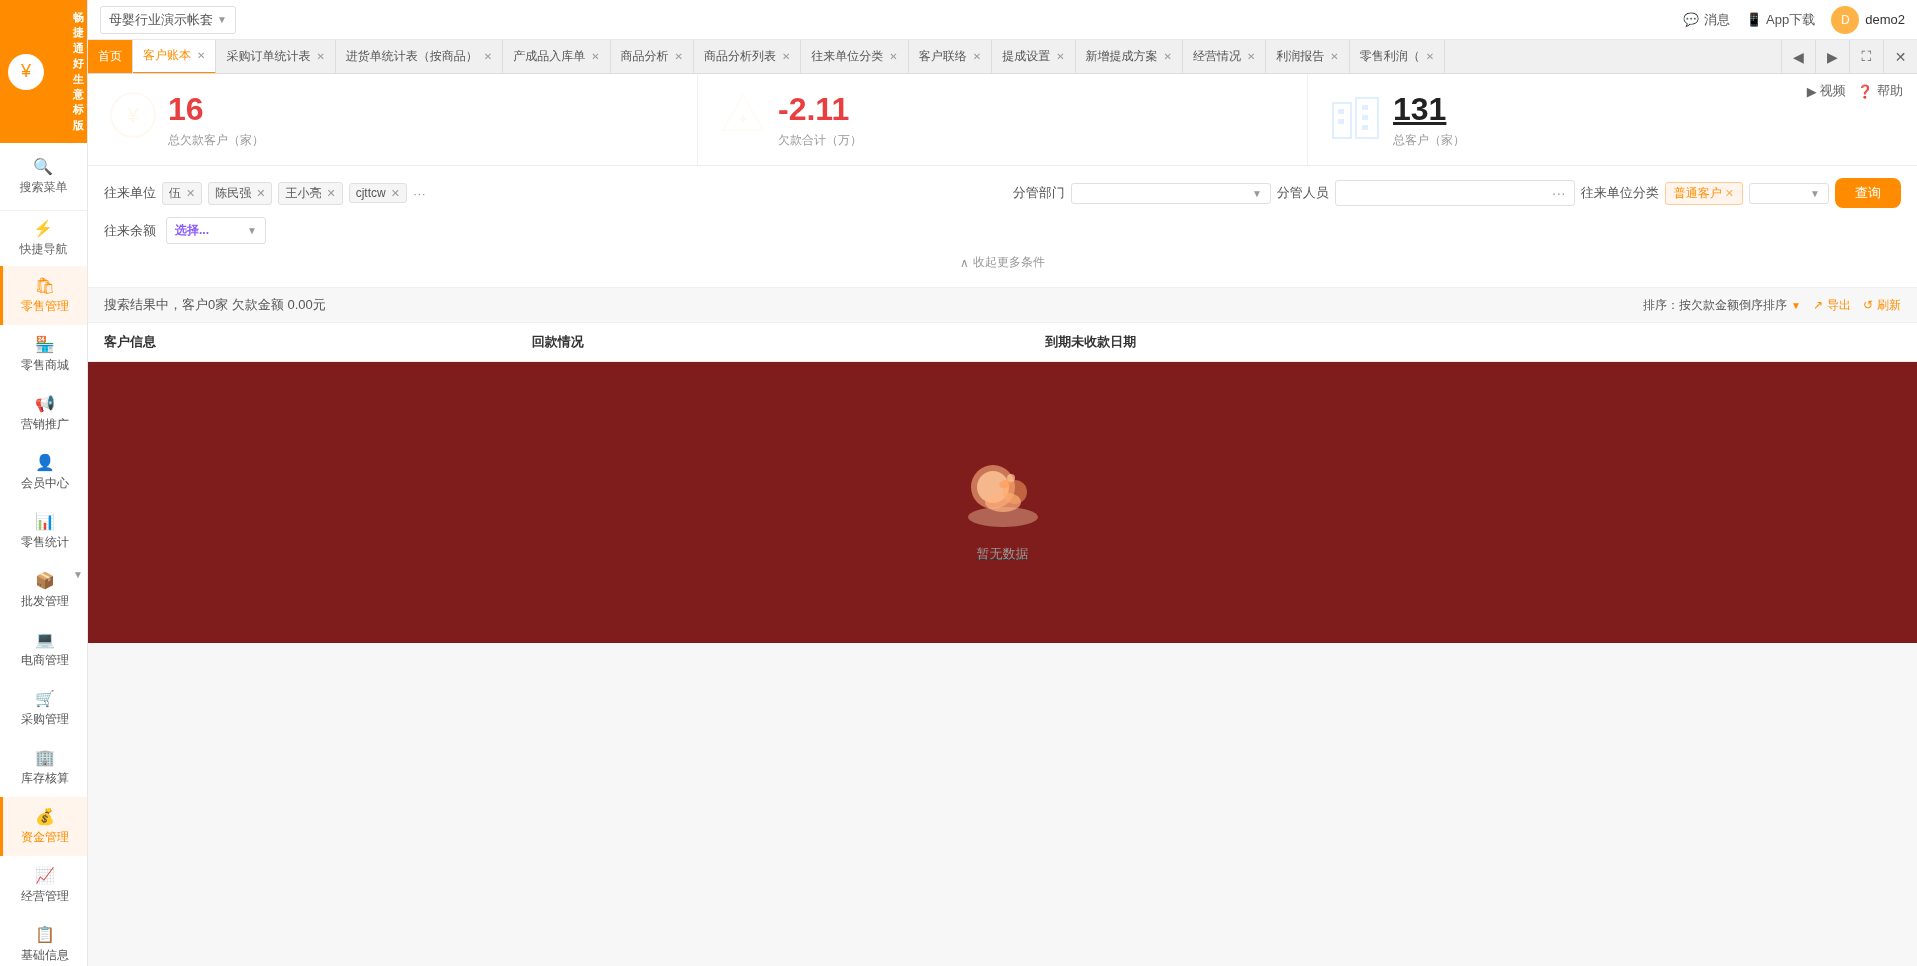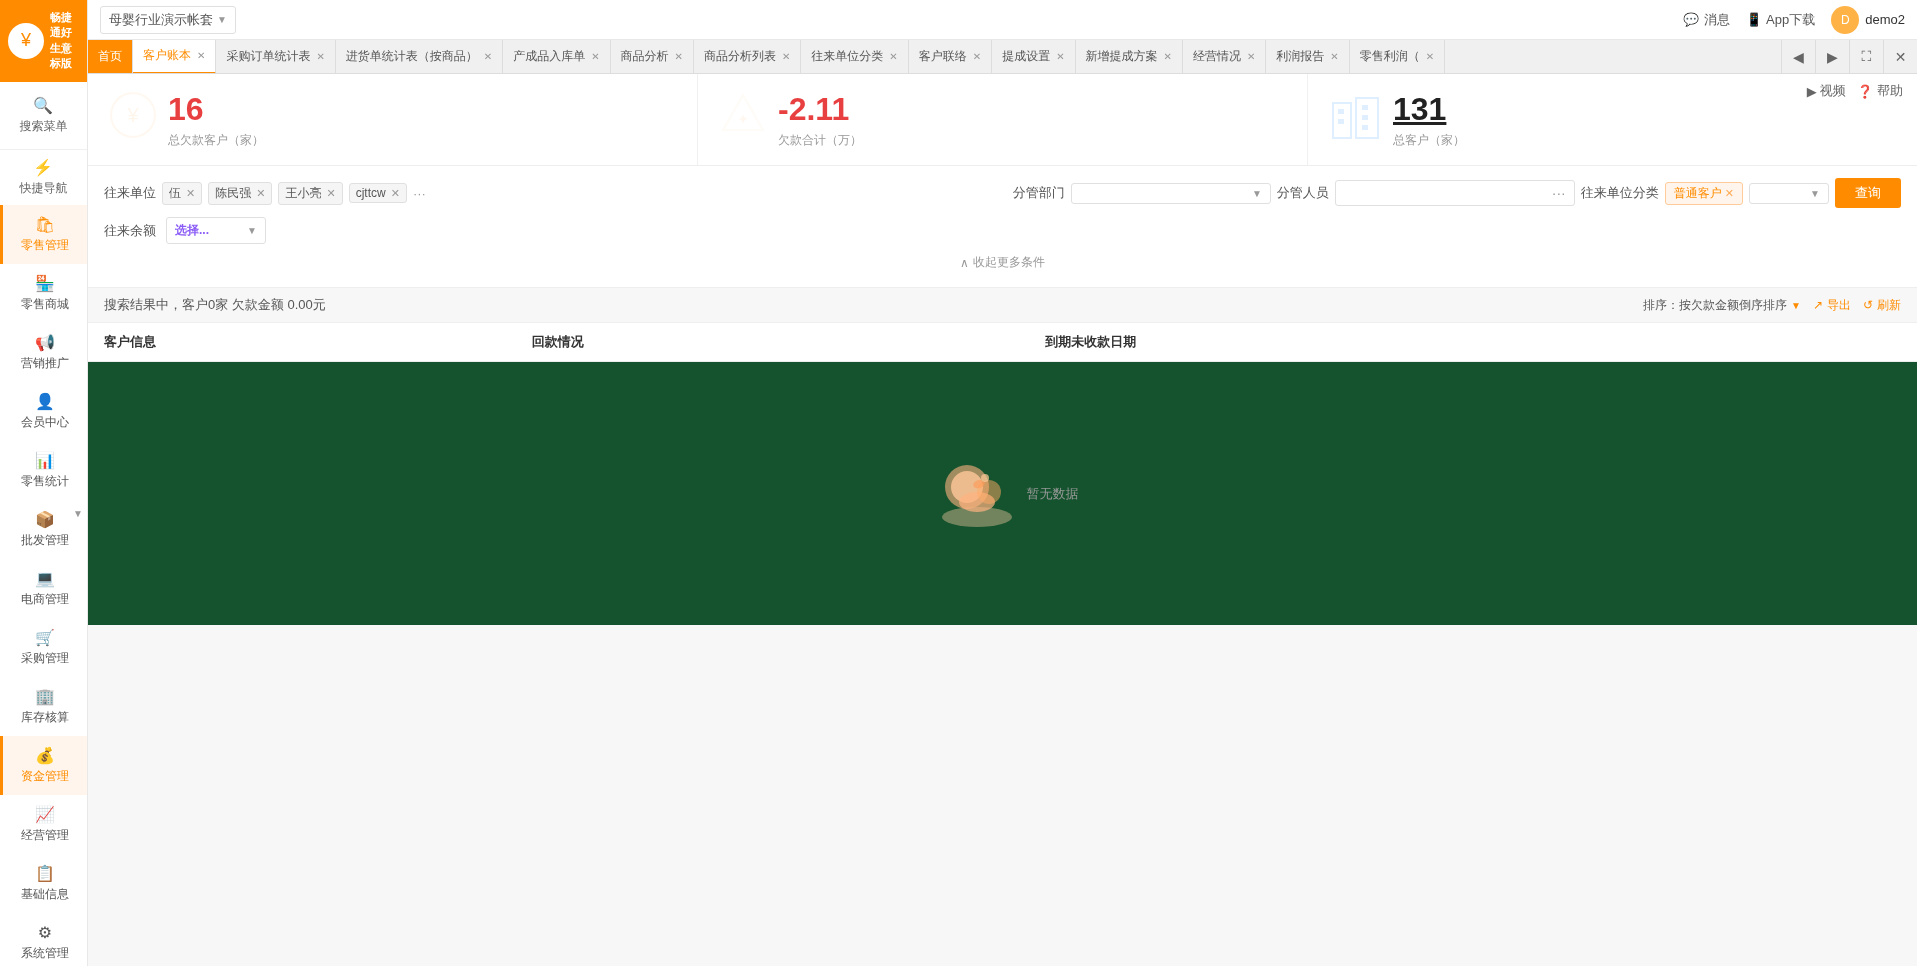"畅捷通好生意" .sidebar-logo-text { margin-left: none -> 23px }
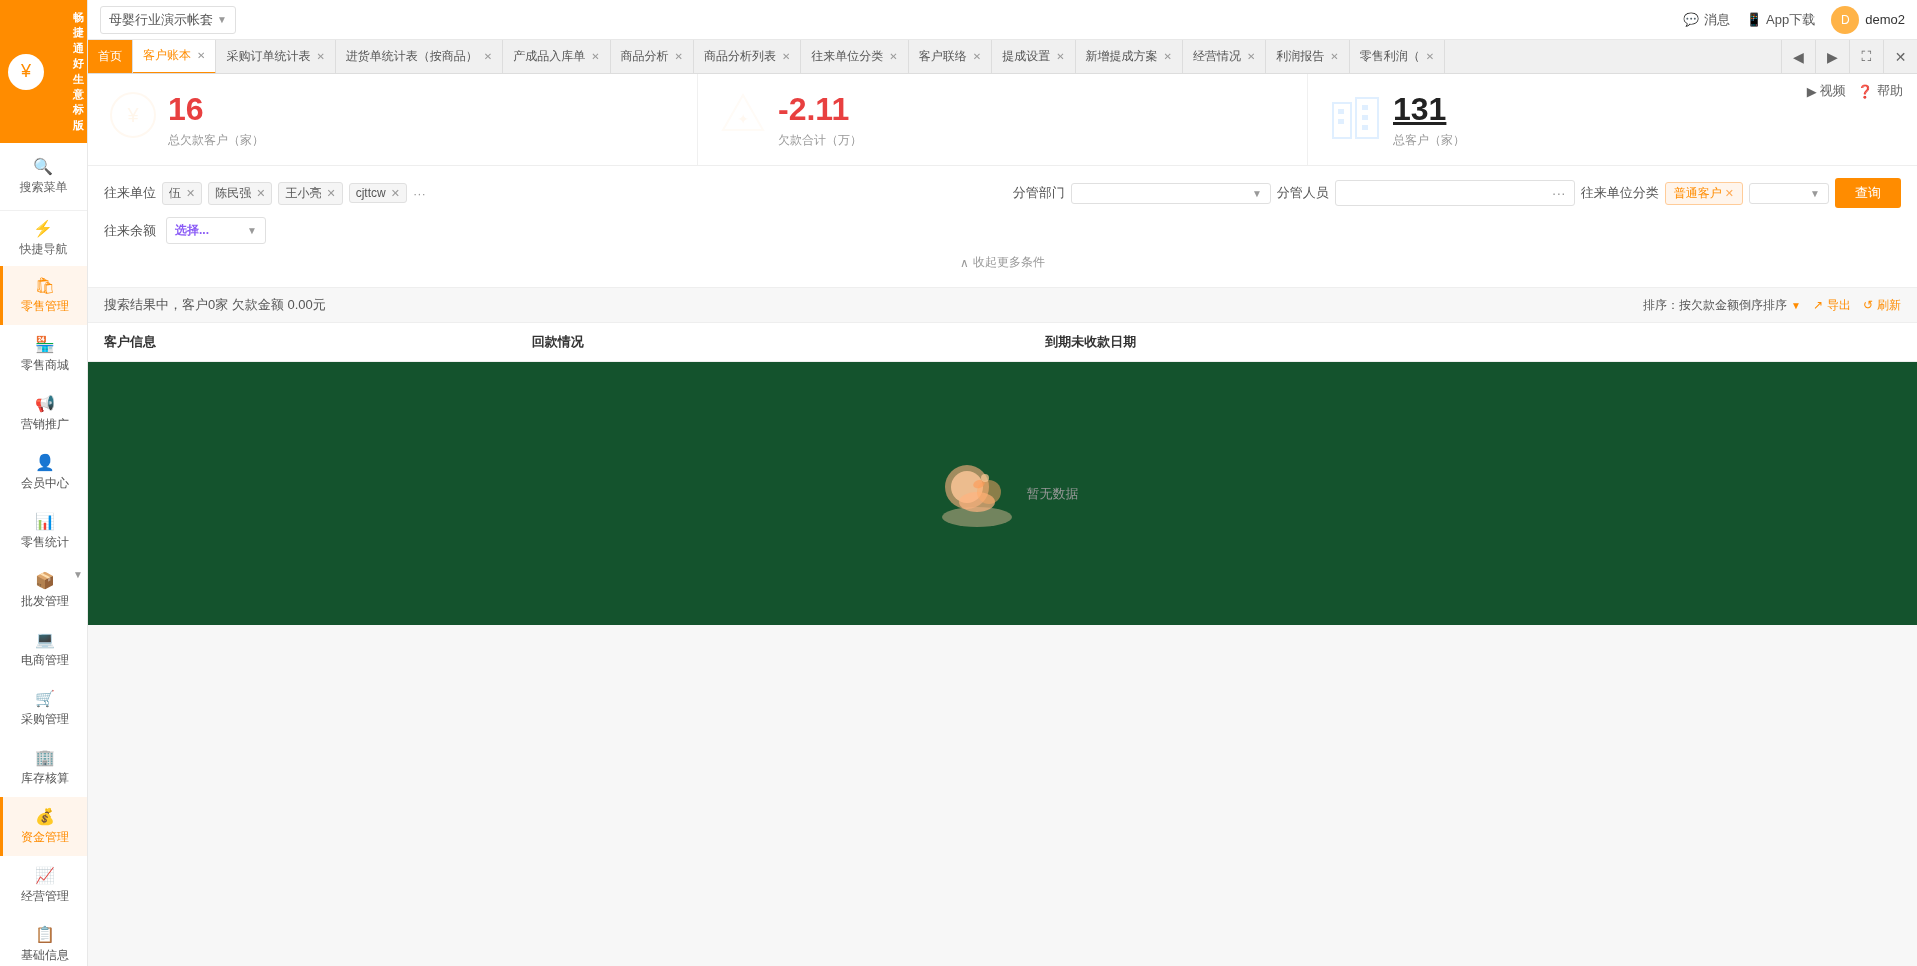"查询" .query-btn { border-radius: 3px -> 8px }
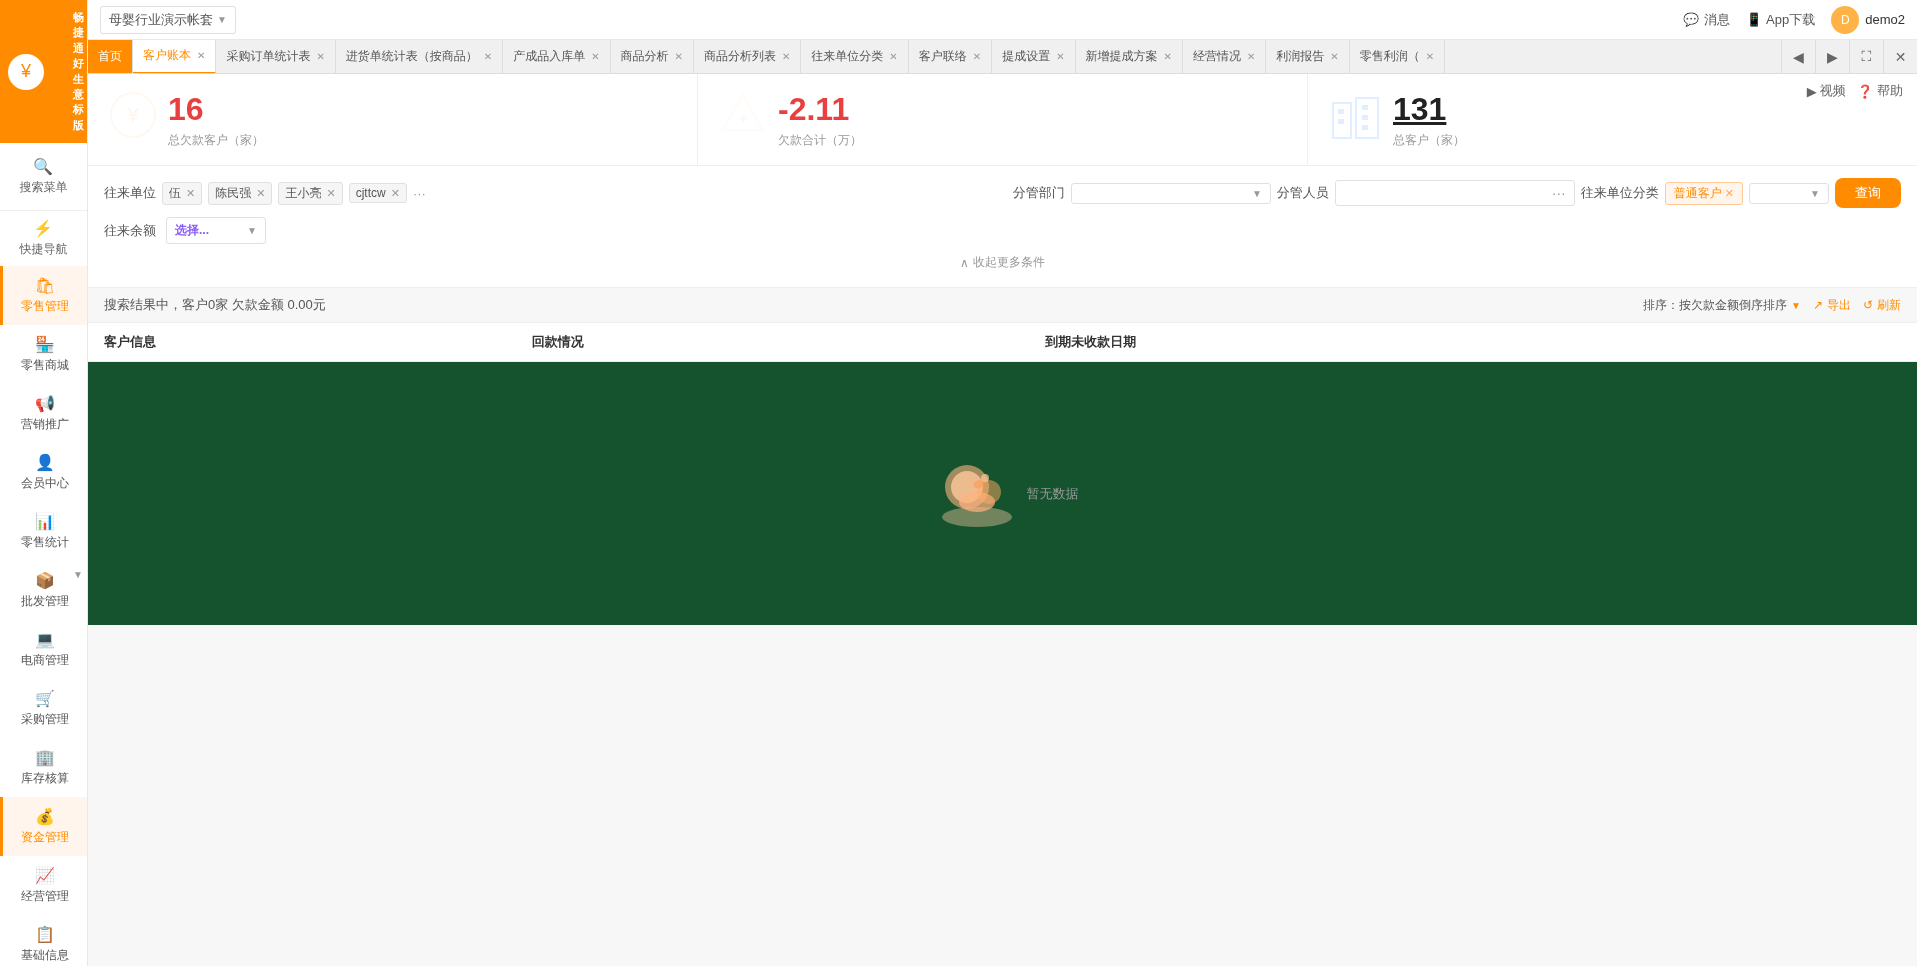"客户信息" .table-wrap { background: #14532d -> #7f1d1d }
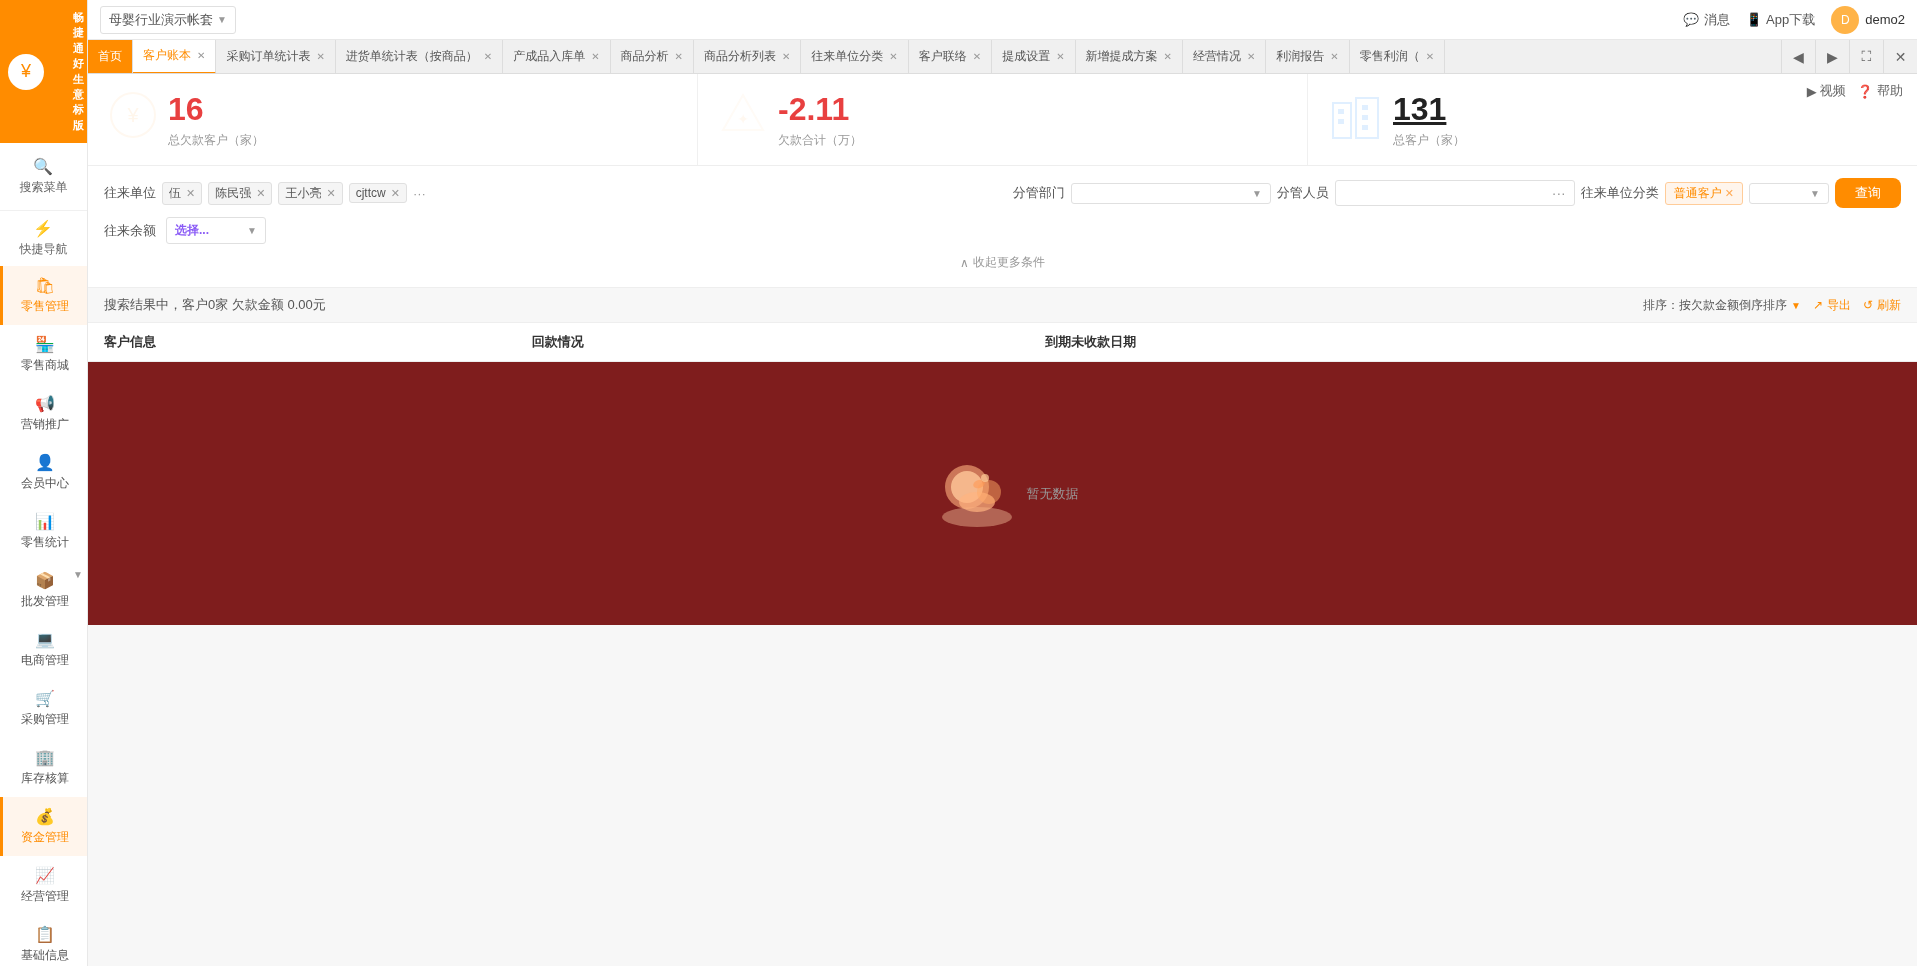"暂无数据" .empty-area { flex-direction: row -> column; text-decoration: none -> underline }
